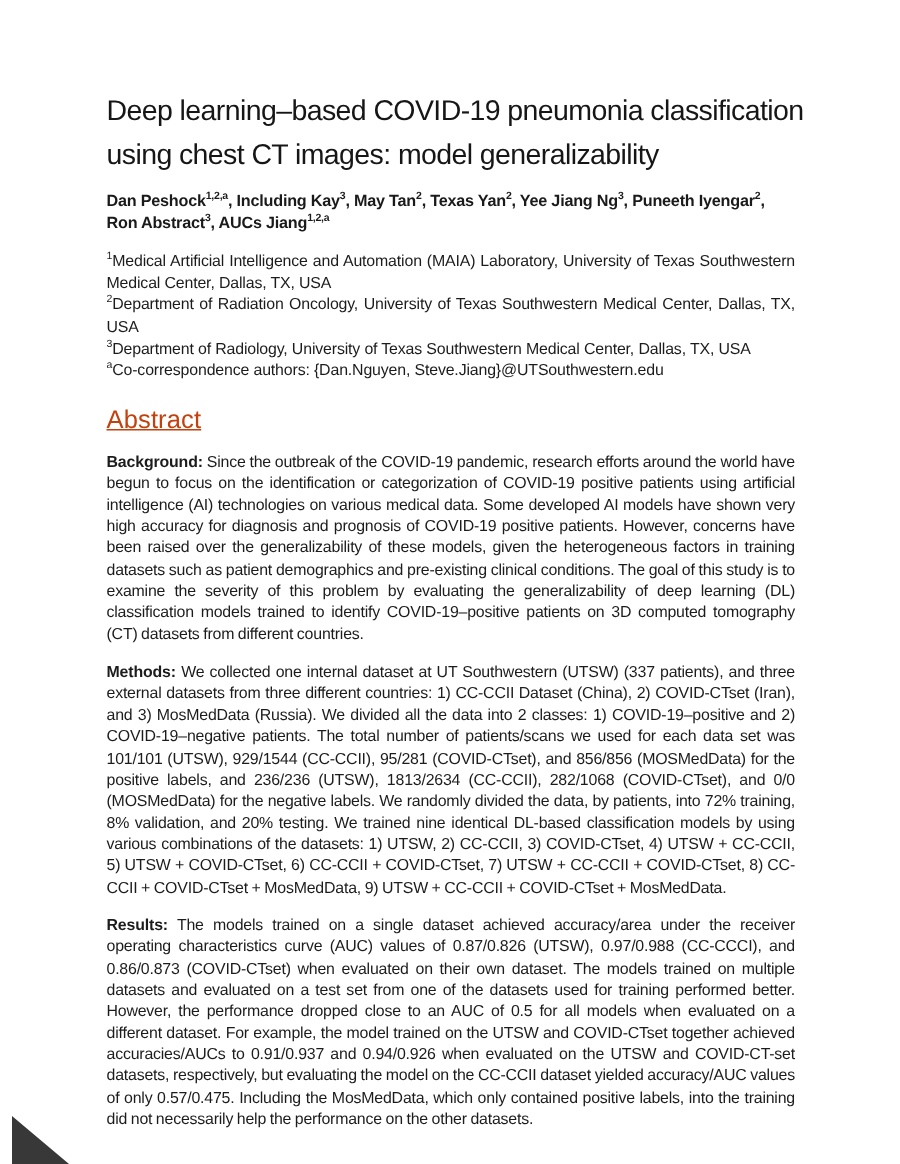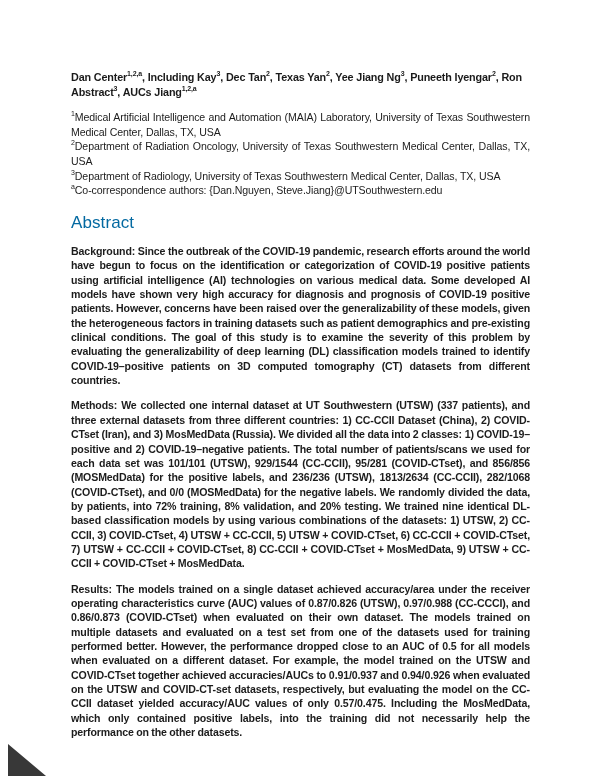"Deep learning–based COVID-19 pneumonia" div.title { html: none -> <div> <div>Deep learning–based COVID-19 pneumonia classification</div> <div>using chest CT images: model generalizability</div> </div> }
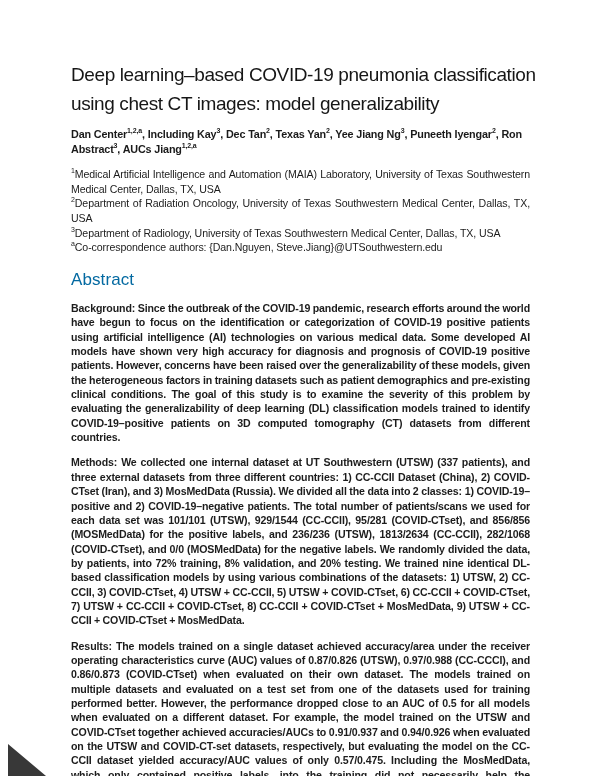"Dan Center" span { text: Center -> Peshock }
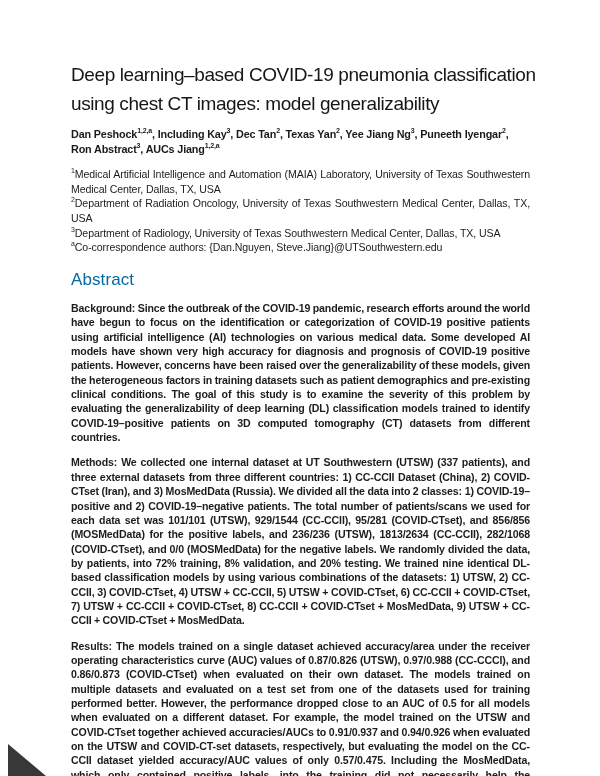"Dec Tan" span { text: Dec -> May }
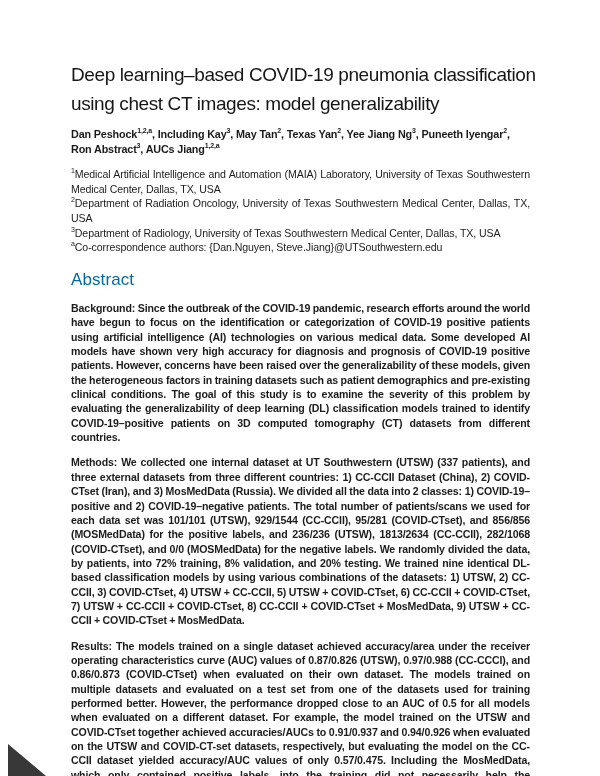"Abstract" div.abstract-heading { color: #0369a1 -> #c2410c; text-decoration: none -> underline }
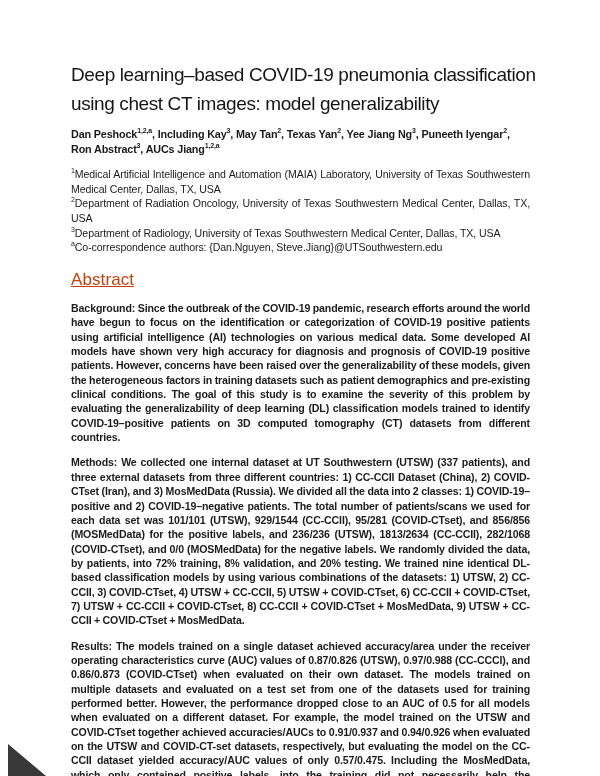"Background: Since the outbreak of" .abstract-body p { font-weight: bold -> none }
